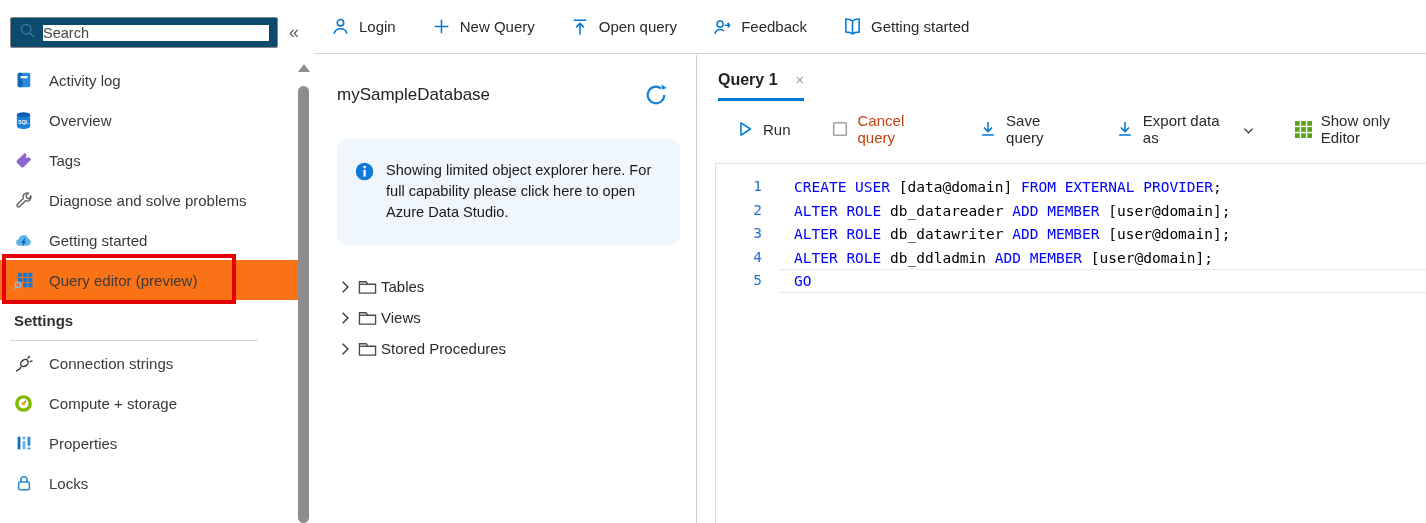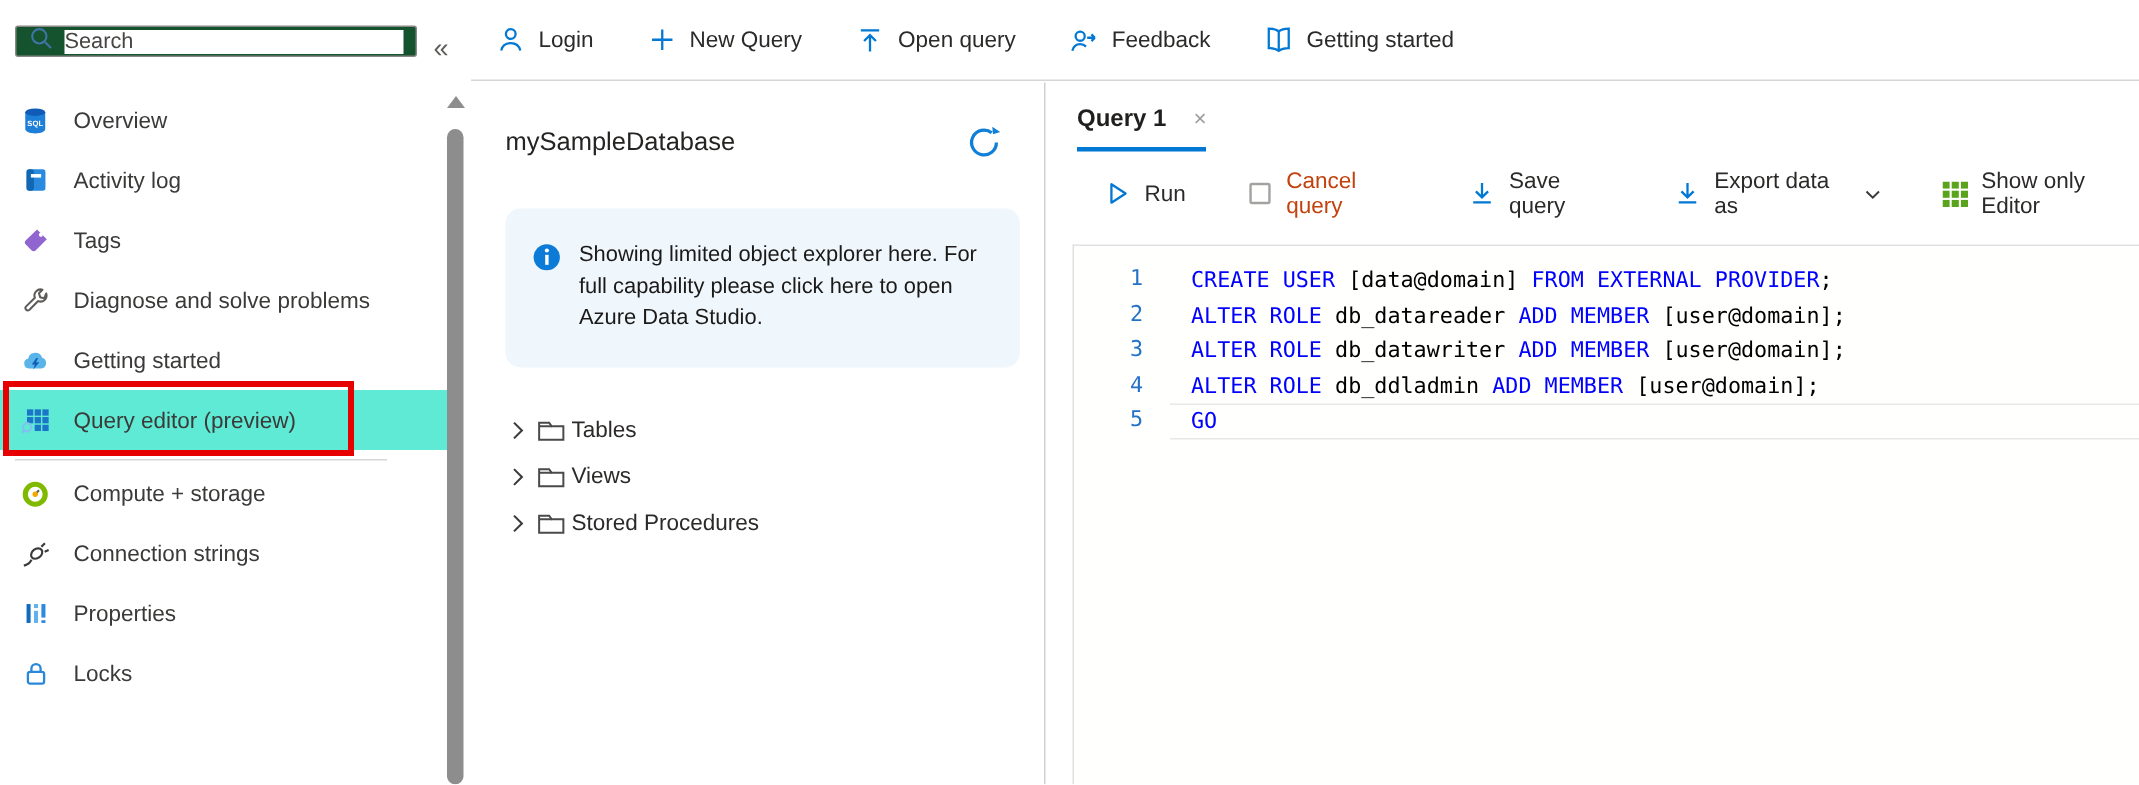"Search" .search-box { background: #14532d -> #0c4a6e; height: 21px -> 31px }
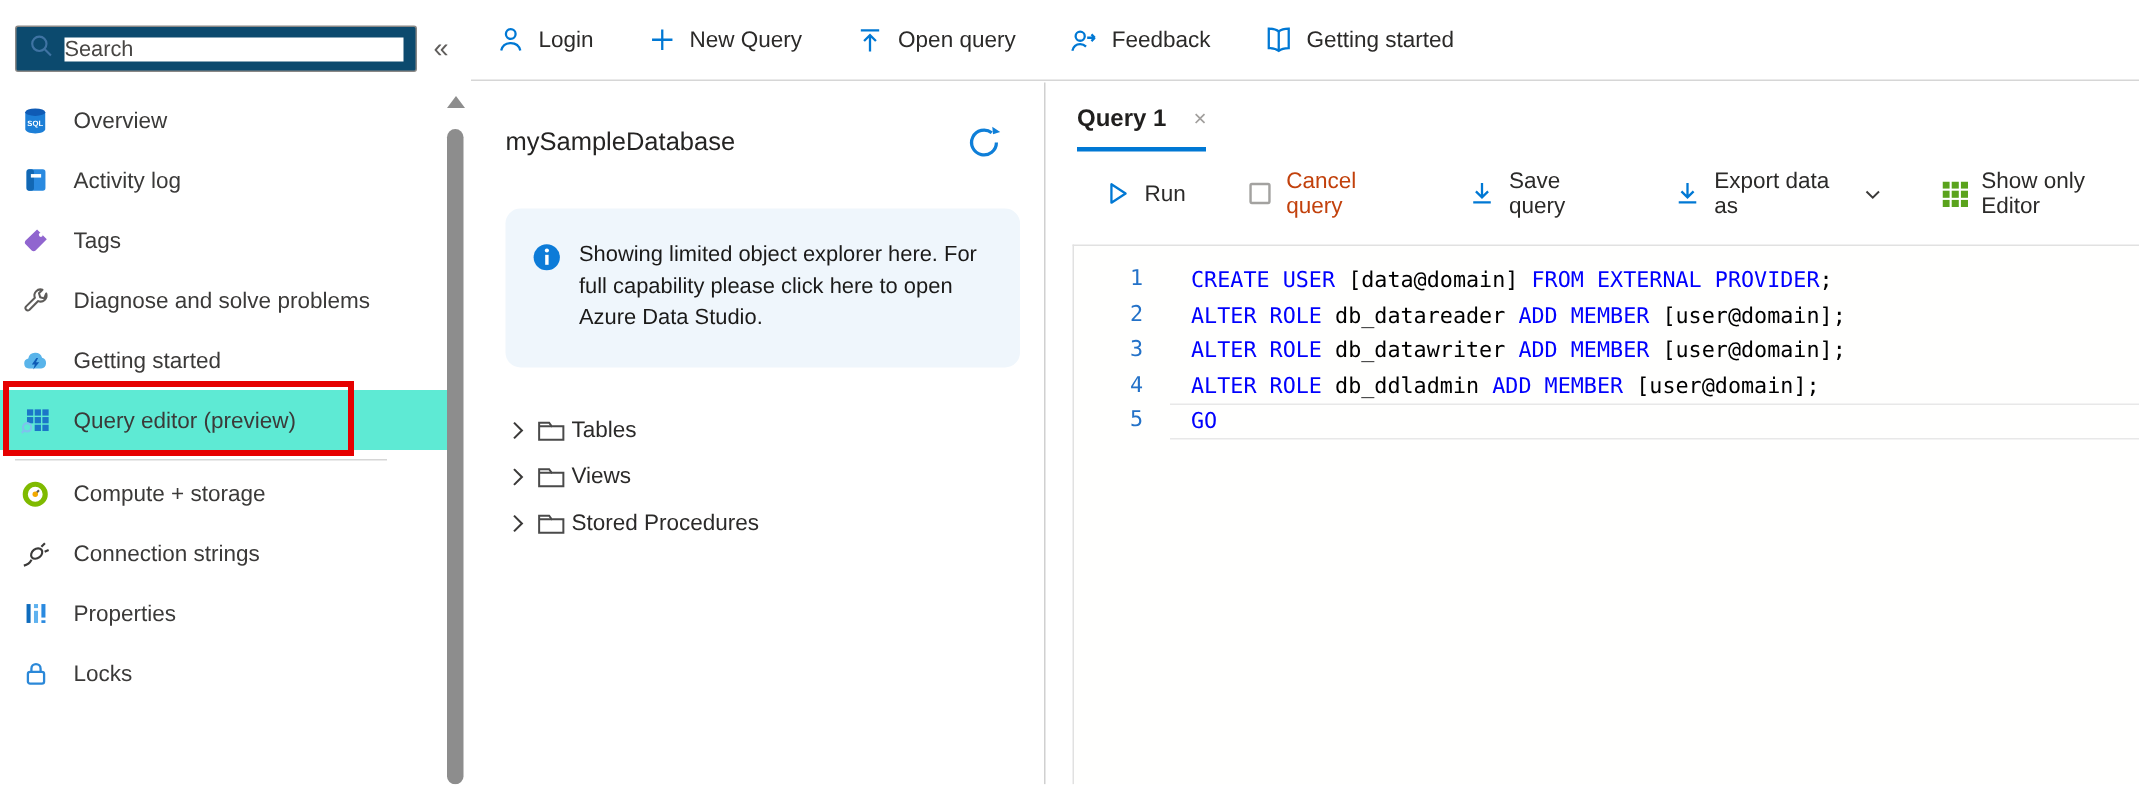"Overview" div.nav-item { order: before "Activity log" -> after "Activity log" }
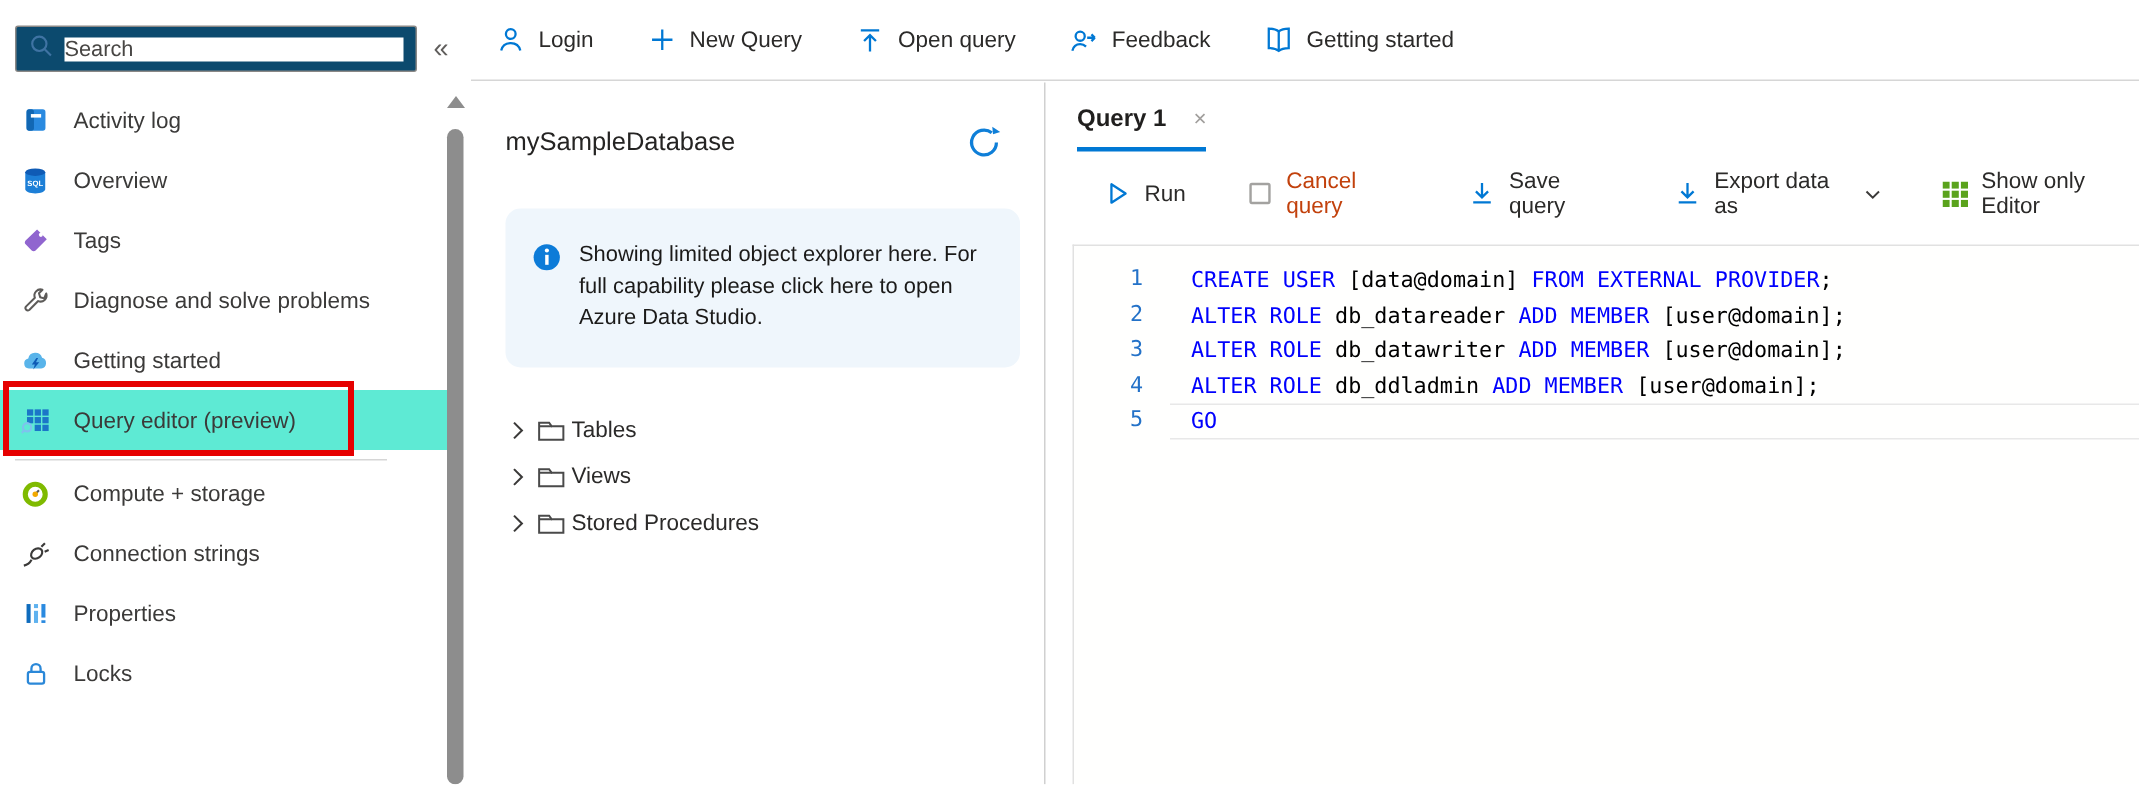"Query editor (preview)" .nav-item.active { background: #5eead4 -> #f97316 }
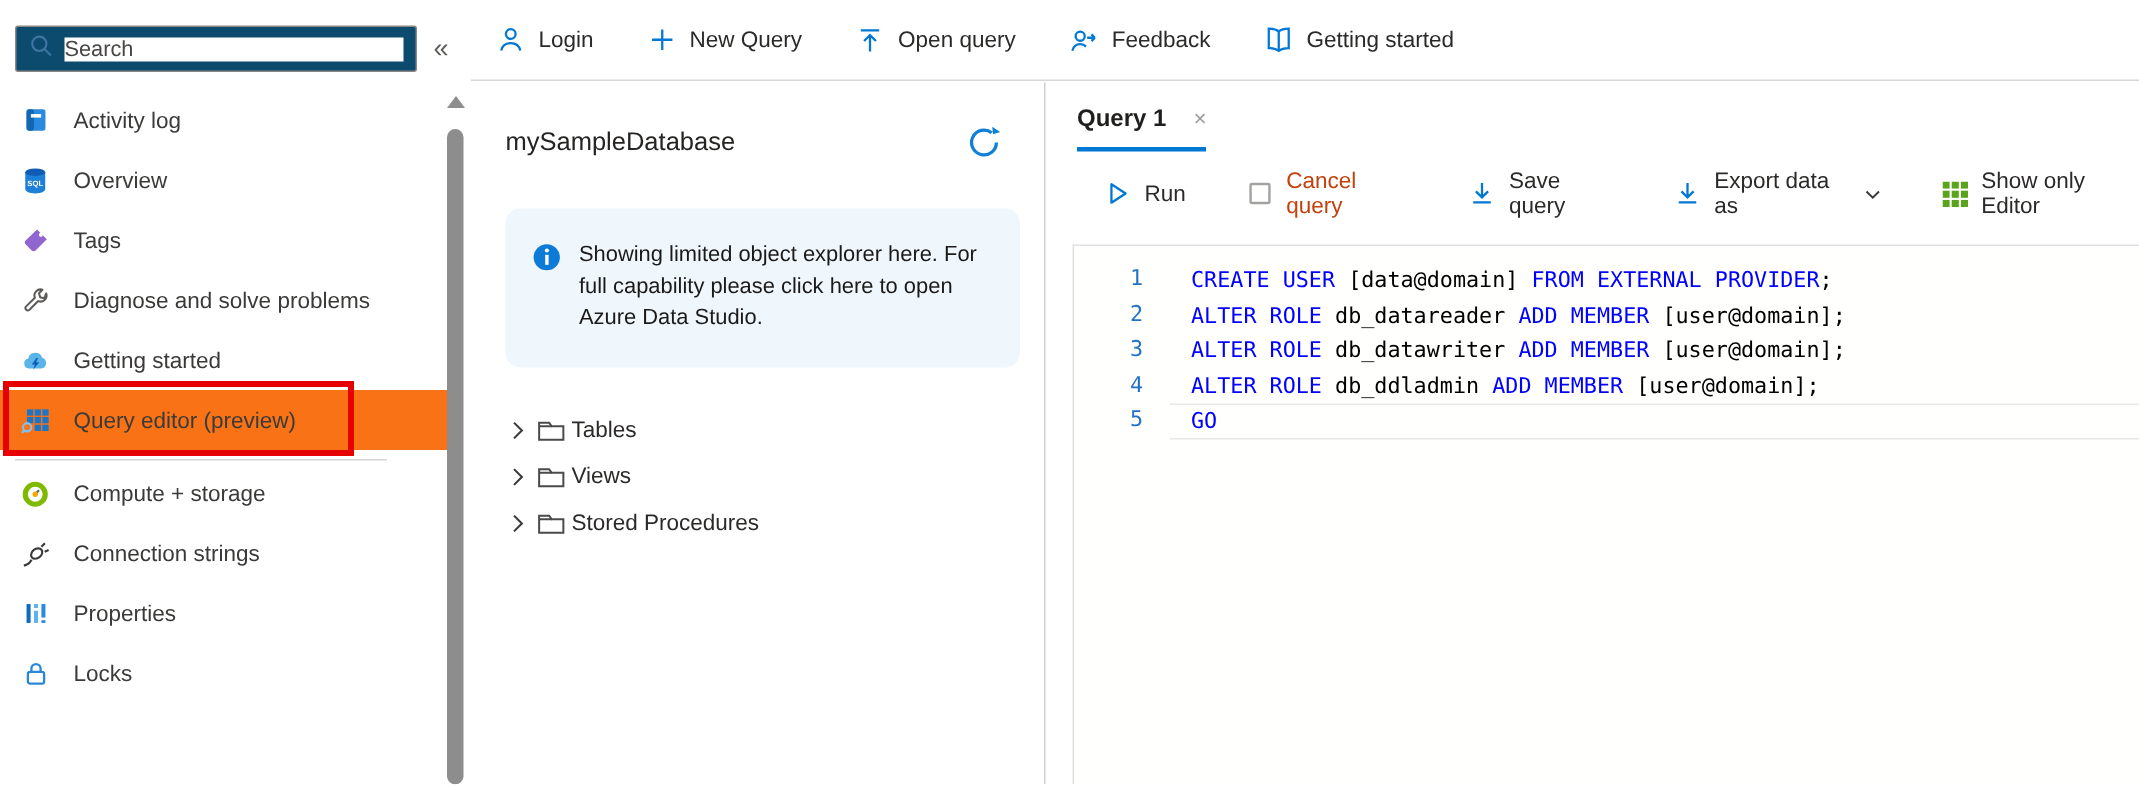"Settings" div.settings-head { html: none -> <div>Settings</div> }
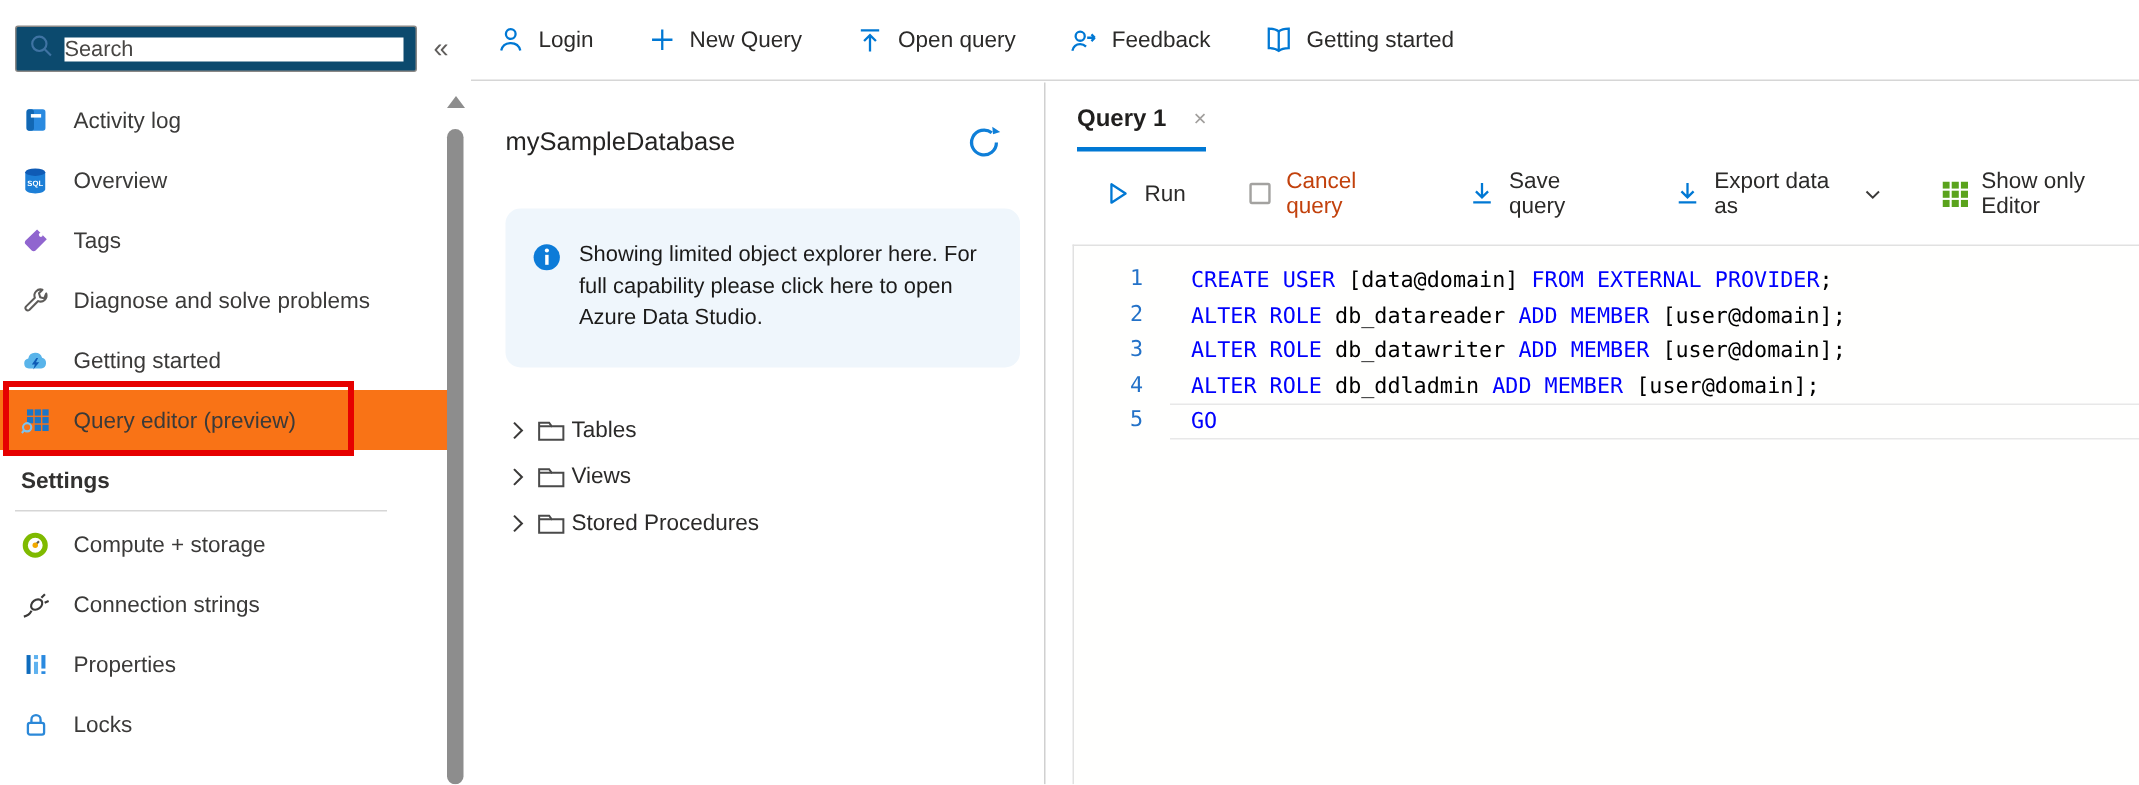"Compute + storage" div.nav-item { order: before "Connection strings" -> after "Connection strings" }
